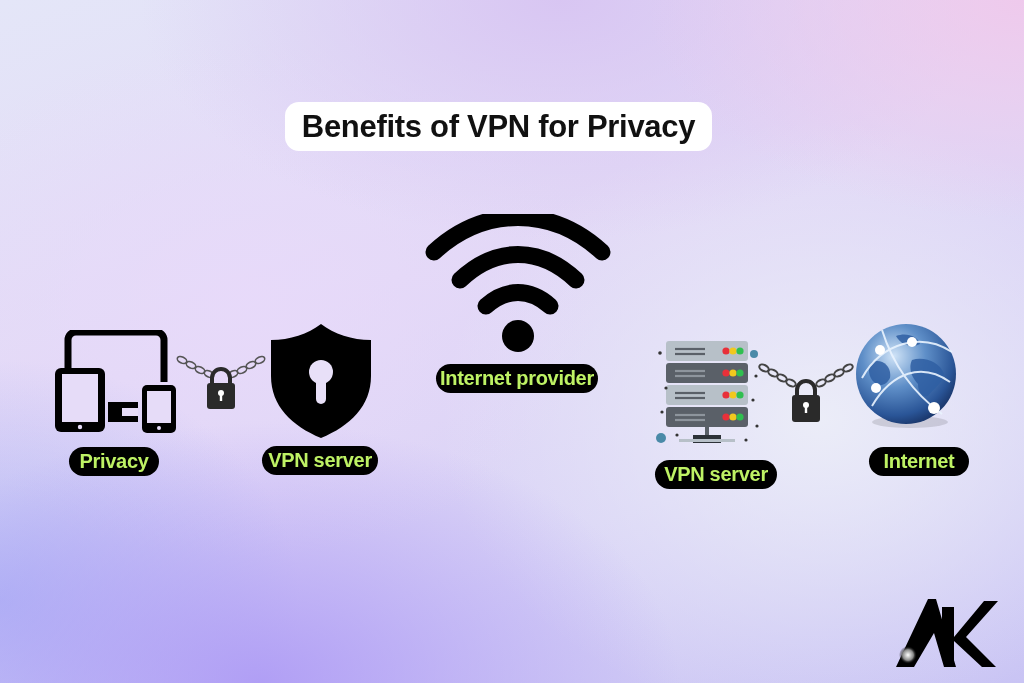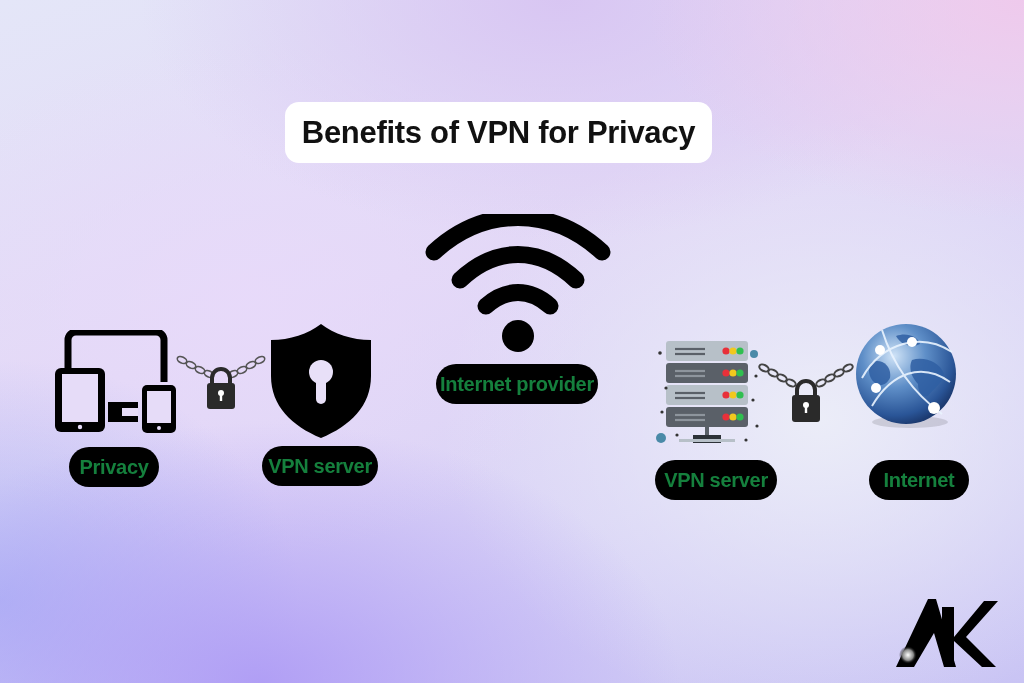"Benefits of VPN for Privacy" .title-box { height: 61px -> 49px }
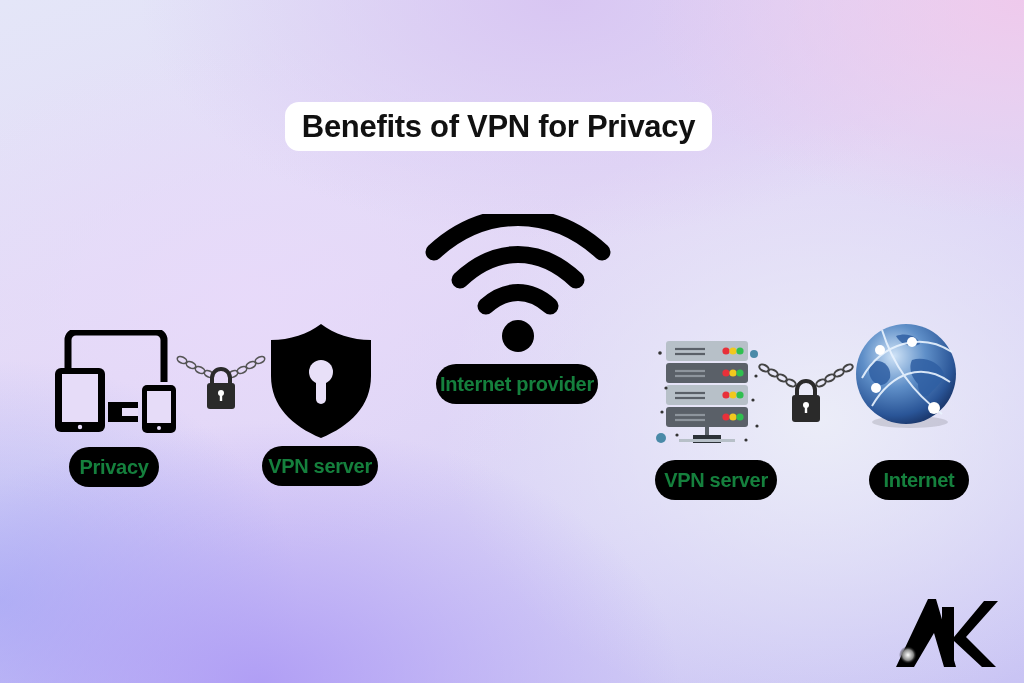"Internet provider" .pill { color: #15803d -> #bef264; height: 40px -> 29px }
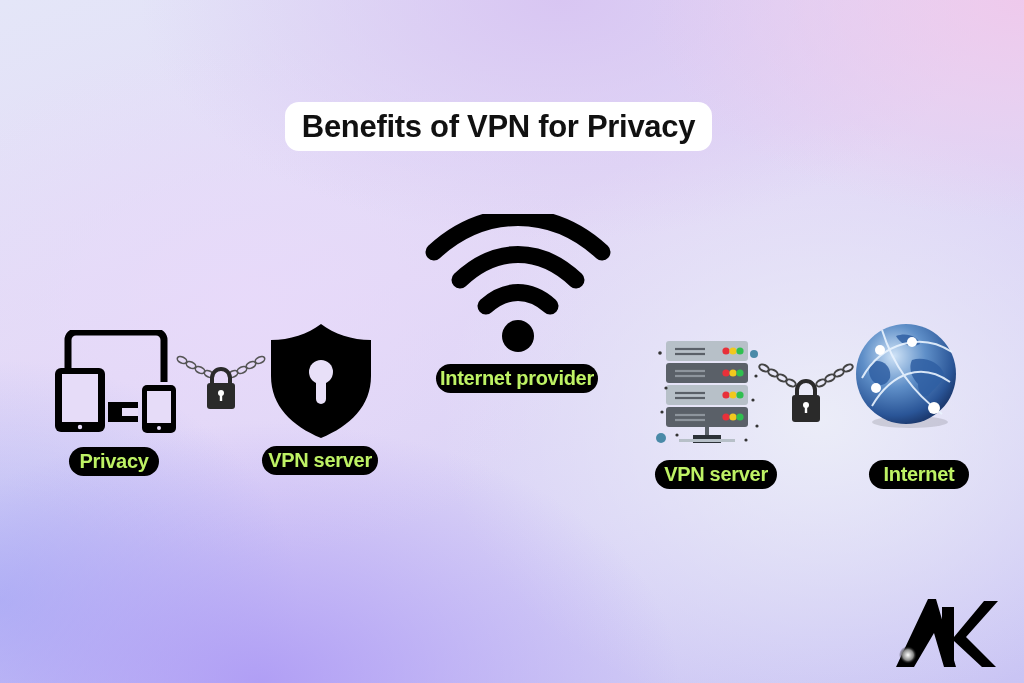"Internet" div.pill { top: 460px -> 447px }
